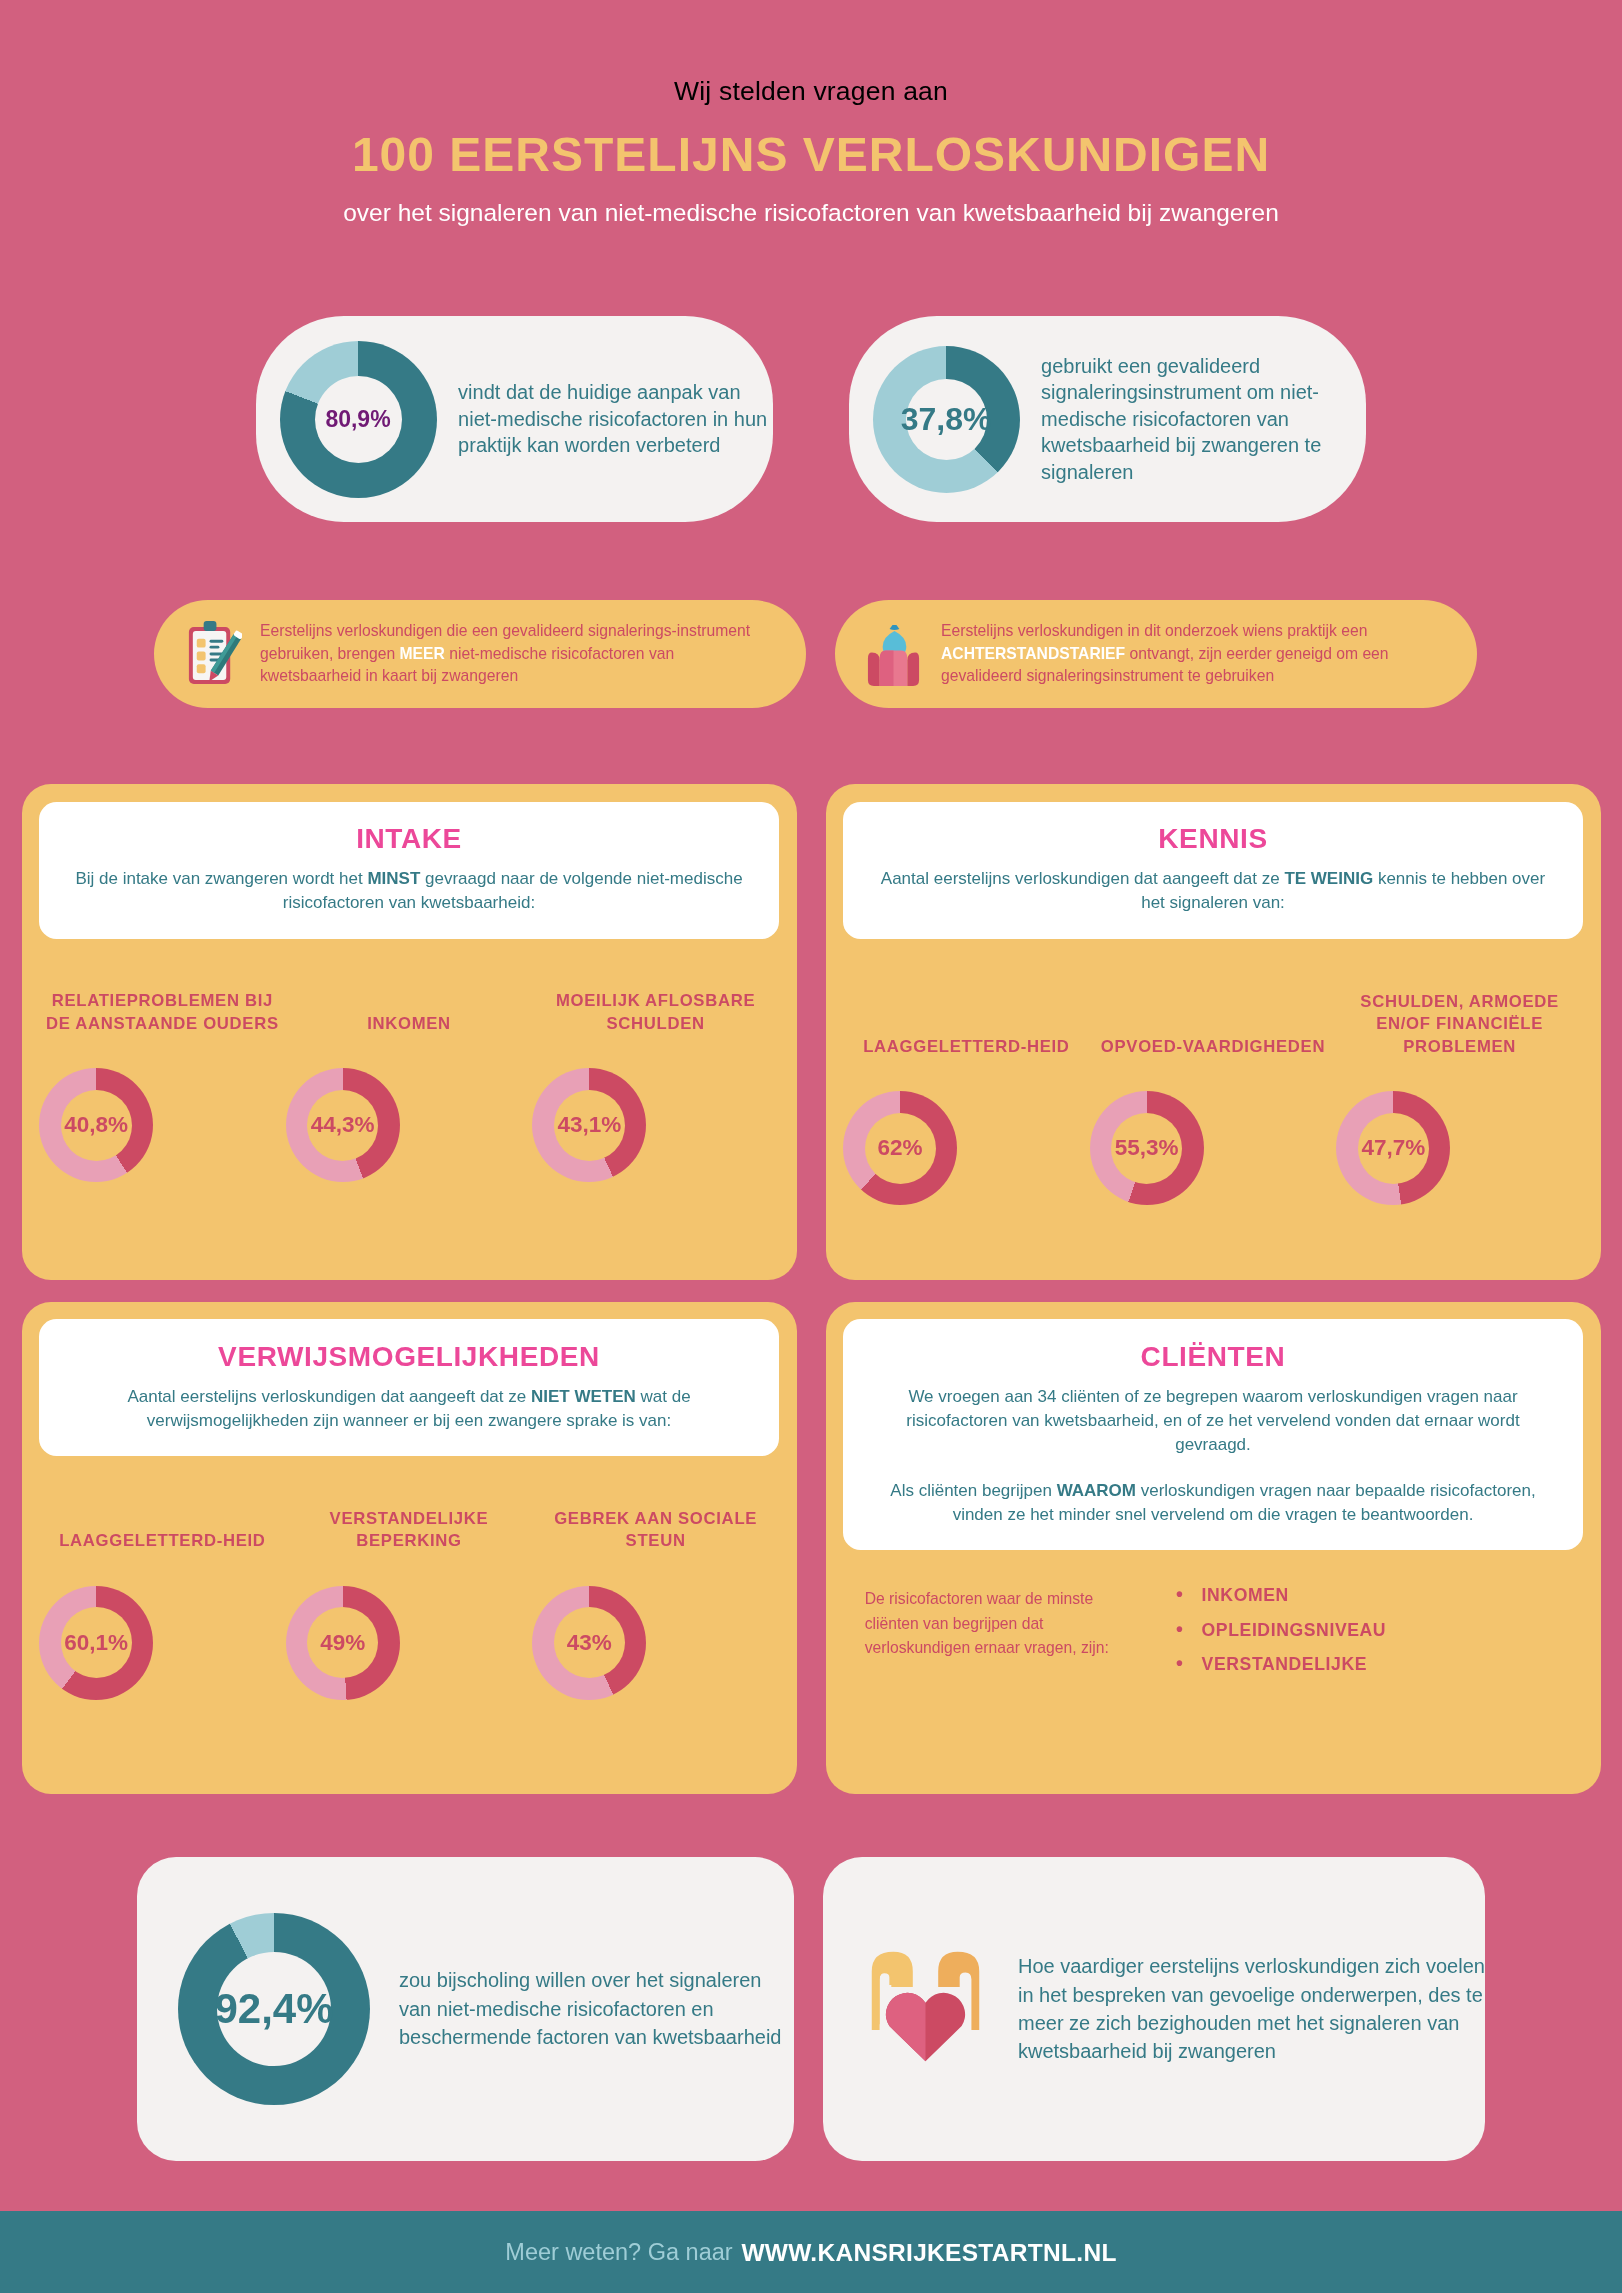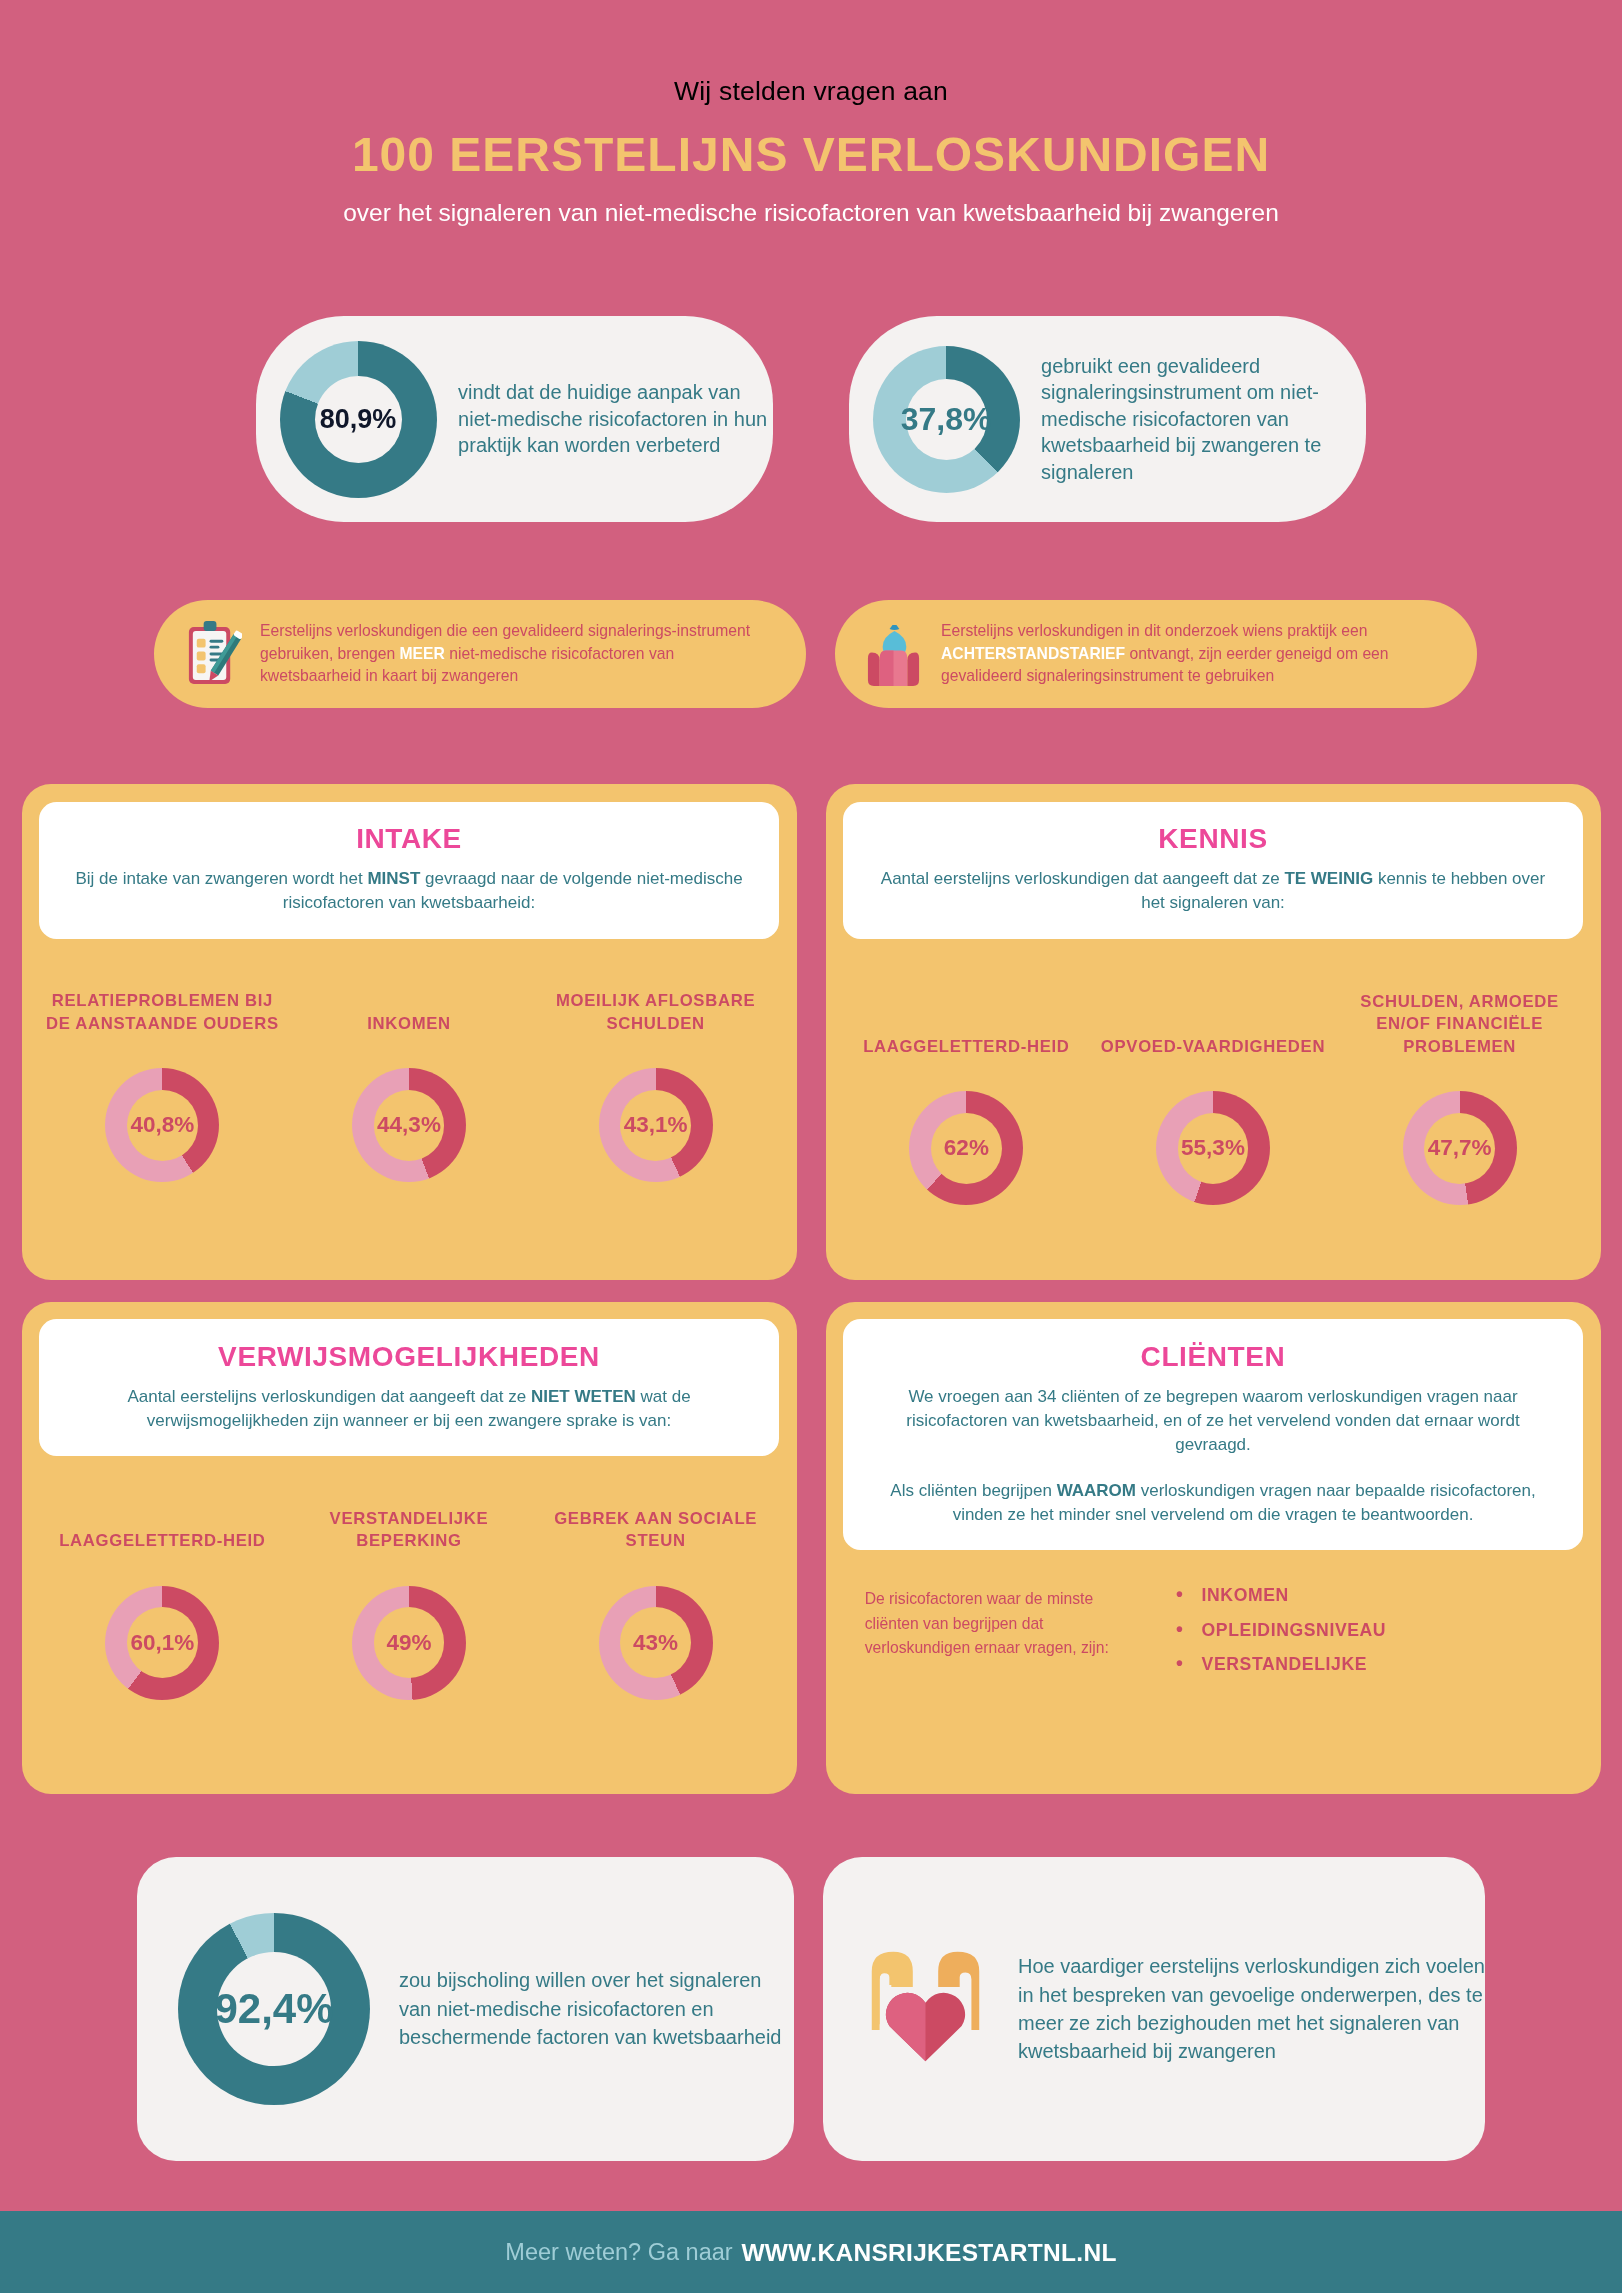"80,9%" .donut-teal-1 .hole { color: #0f172a -> #701a75; font-size: 27px -> 23px }
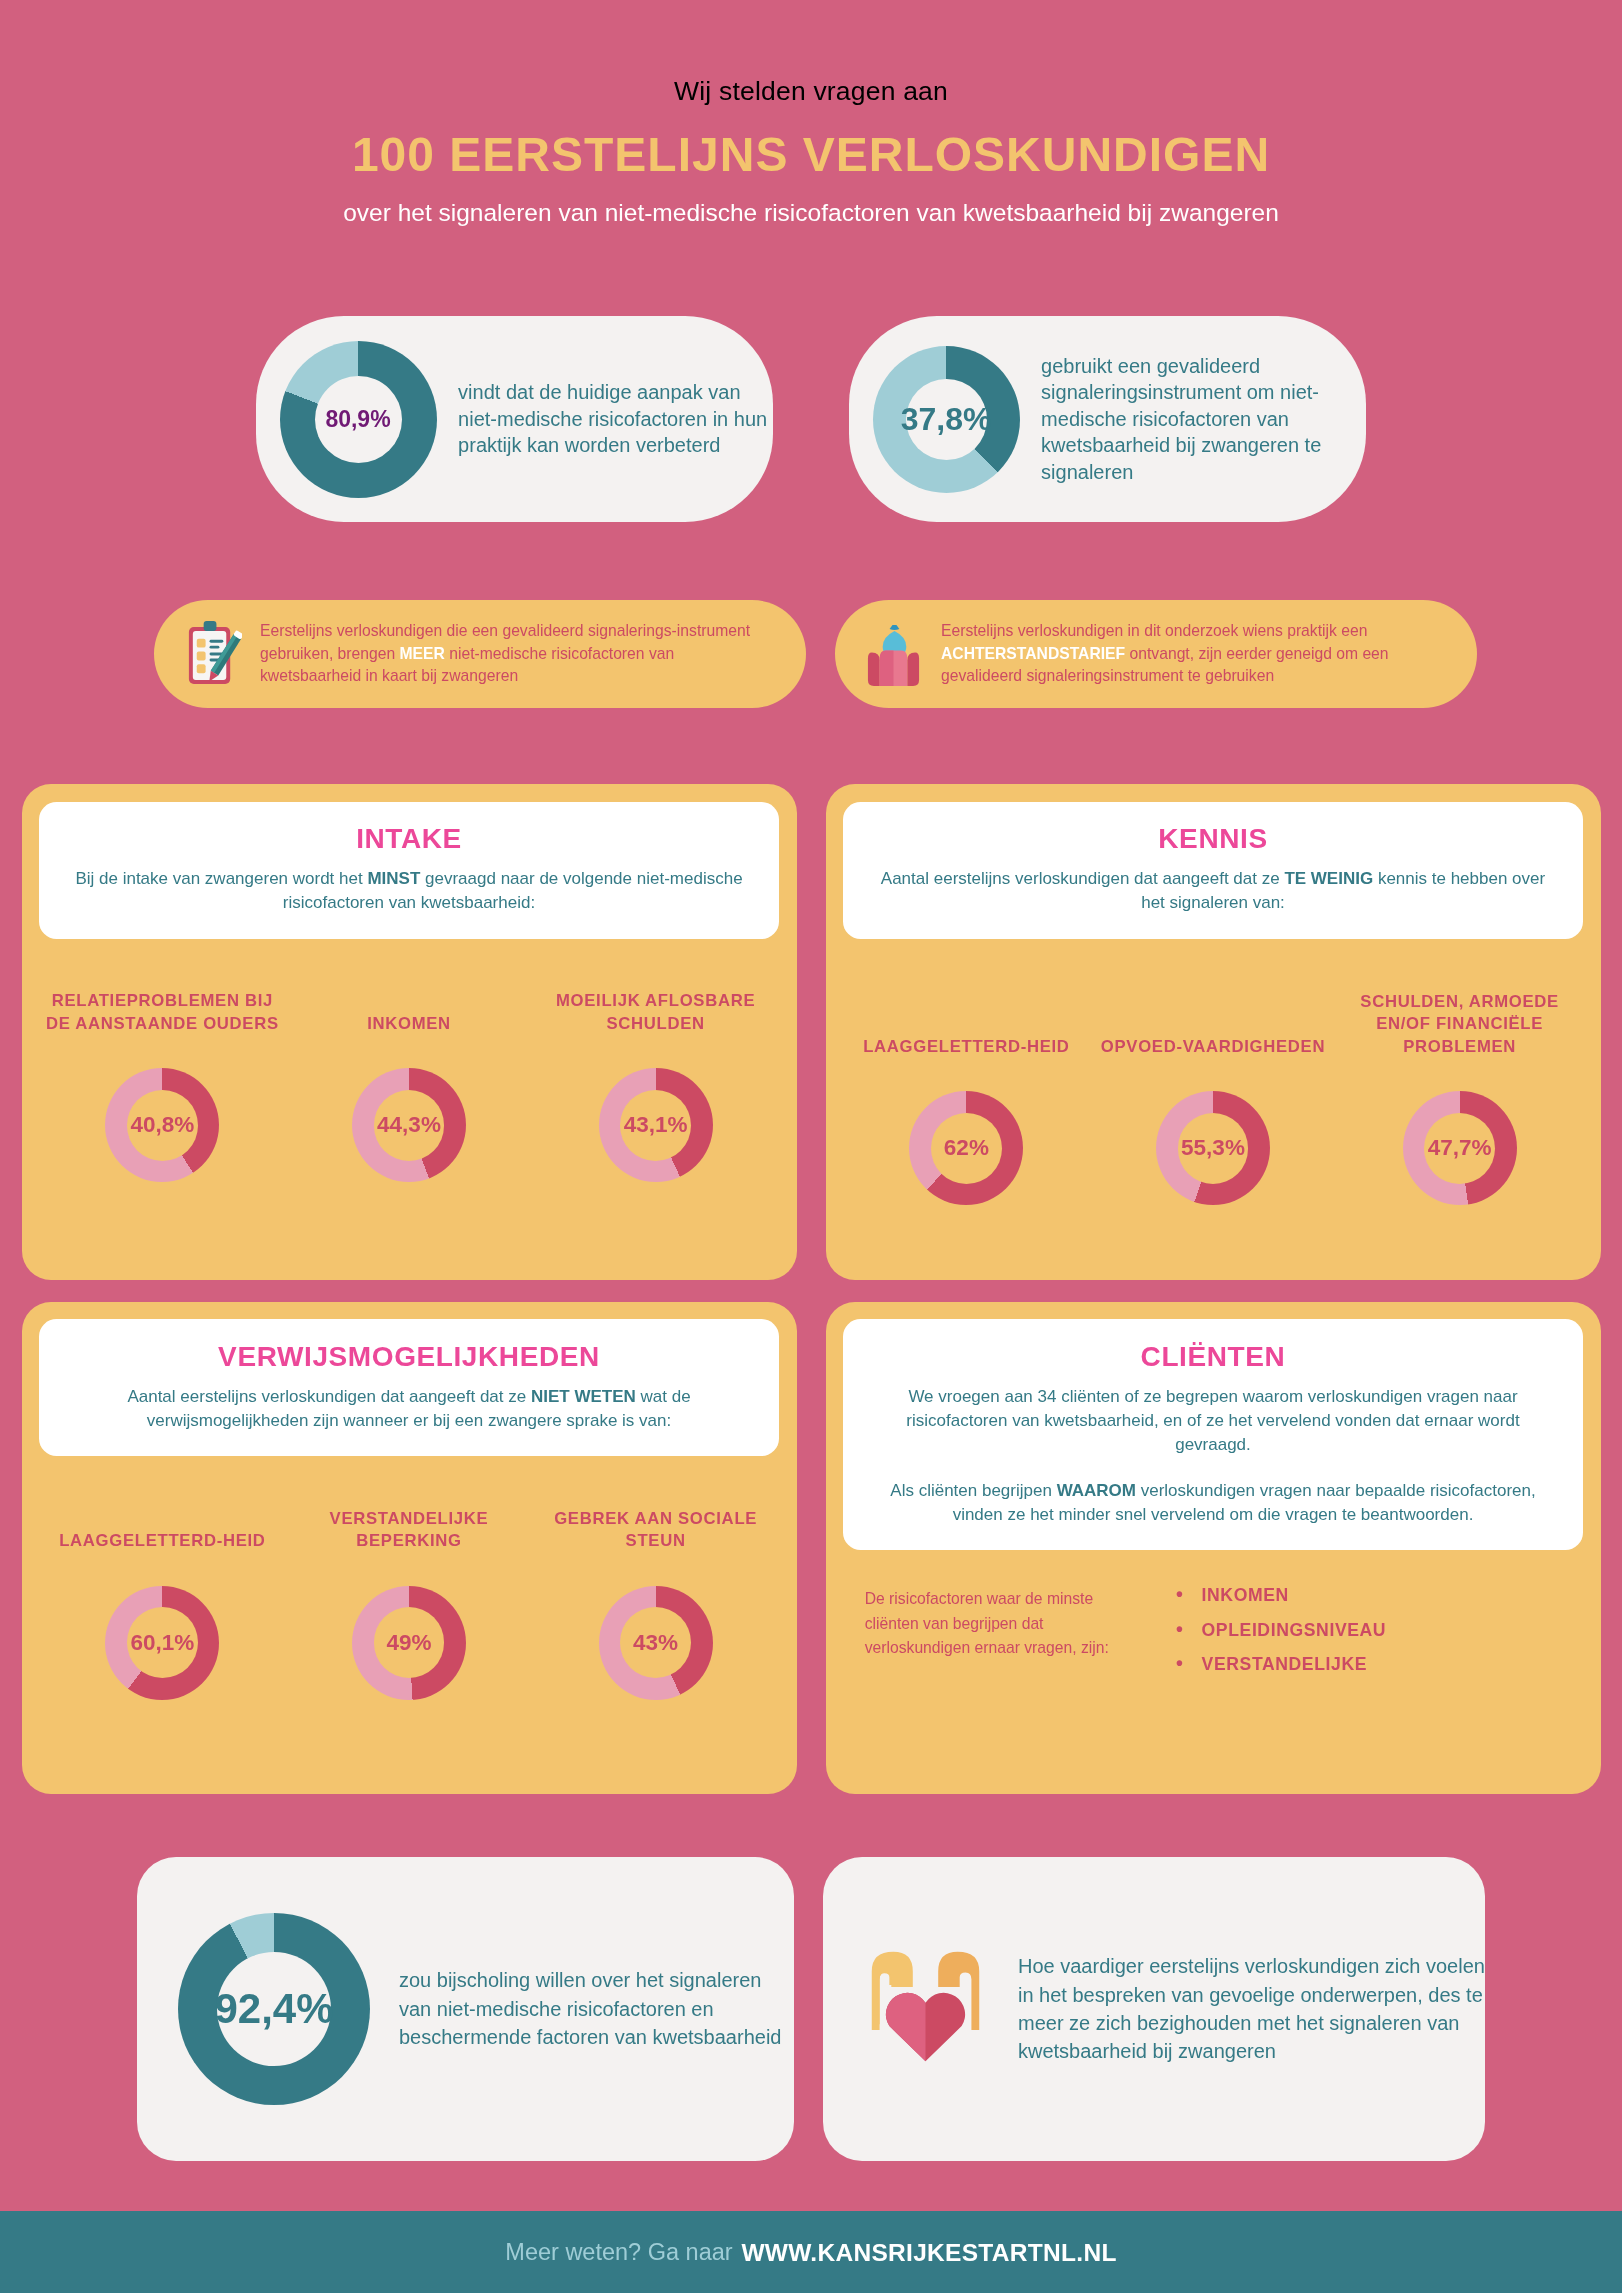"RELATIEPROBLEMEN BIJ DE AANSTAANDE" .cat { align-items: center -> none }
